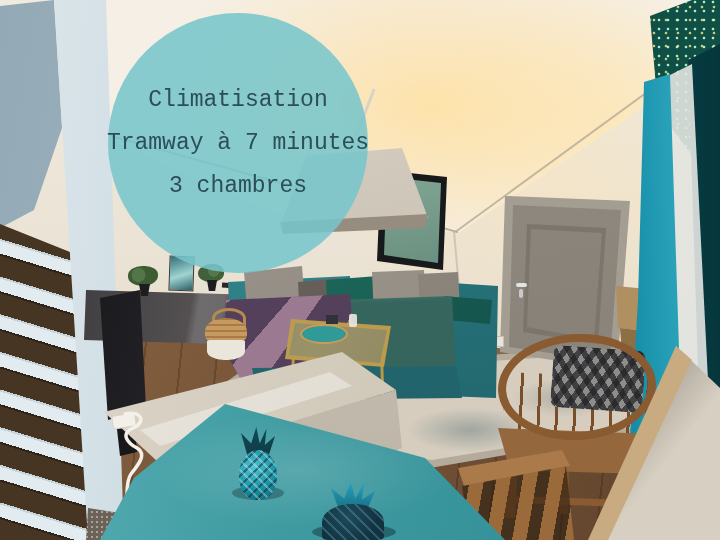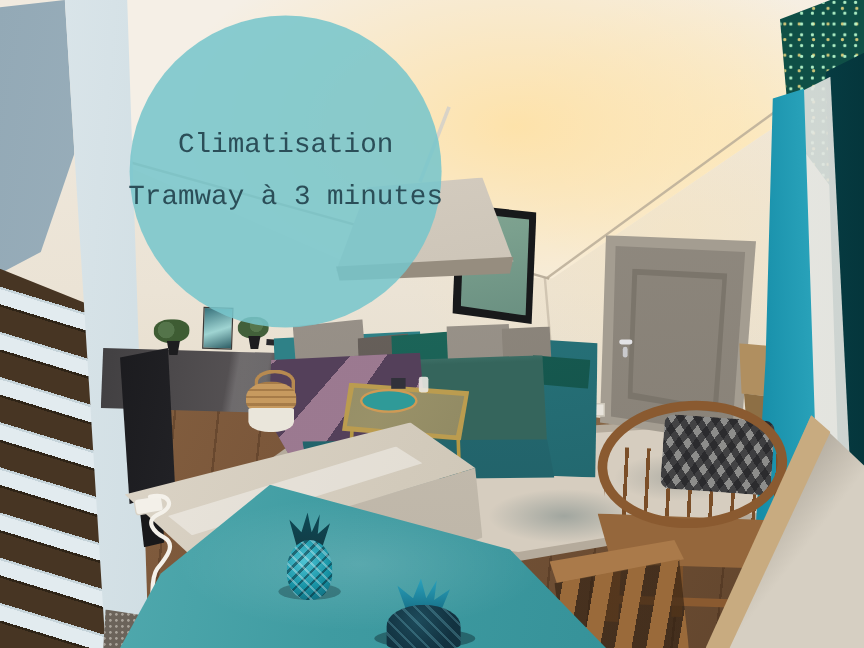"Tramway à 3 minutes" div.ol { text: 3 -> 7 }
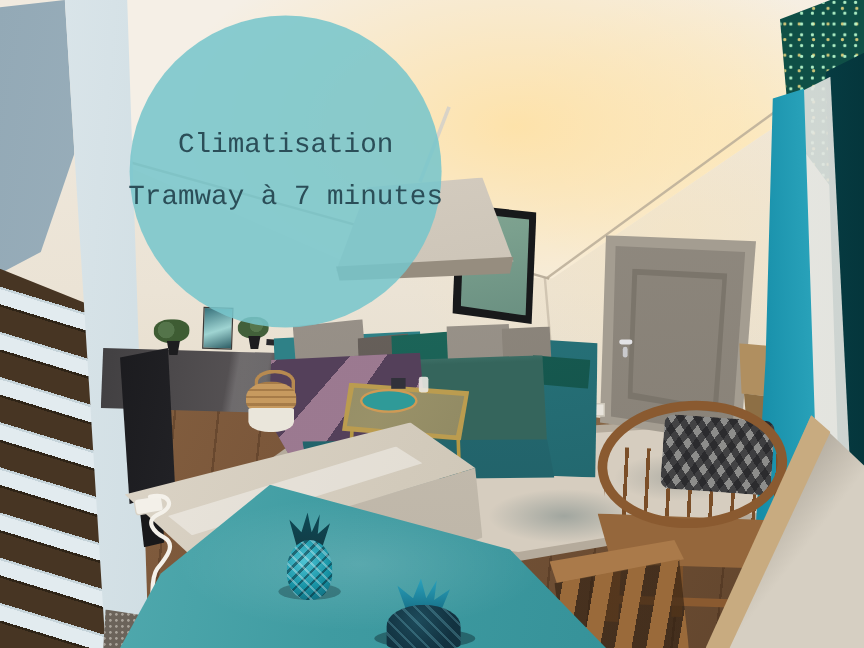"3 chambres" div.ol { html: none -> <div>3 chambres</div> }
